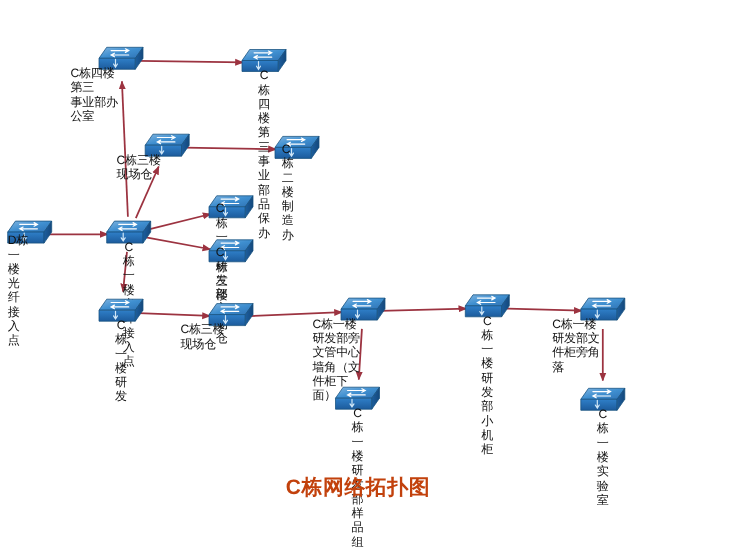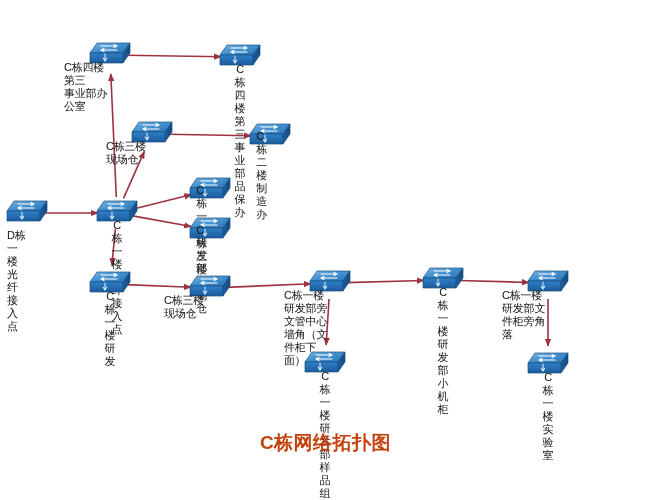"D栋一楼光" .lbl-right .label { top: 16px -> 0px }
